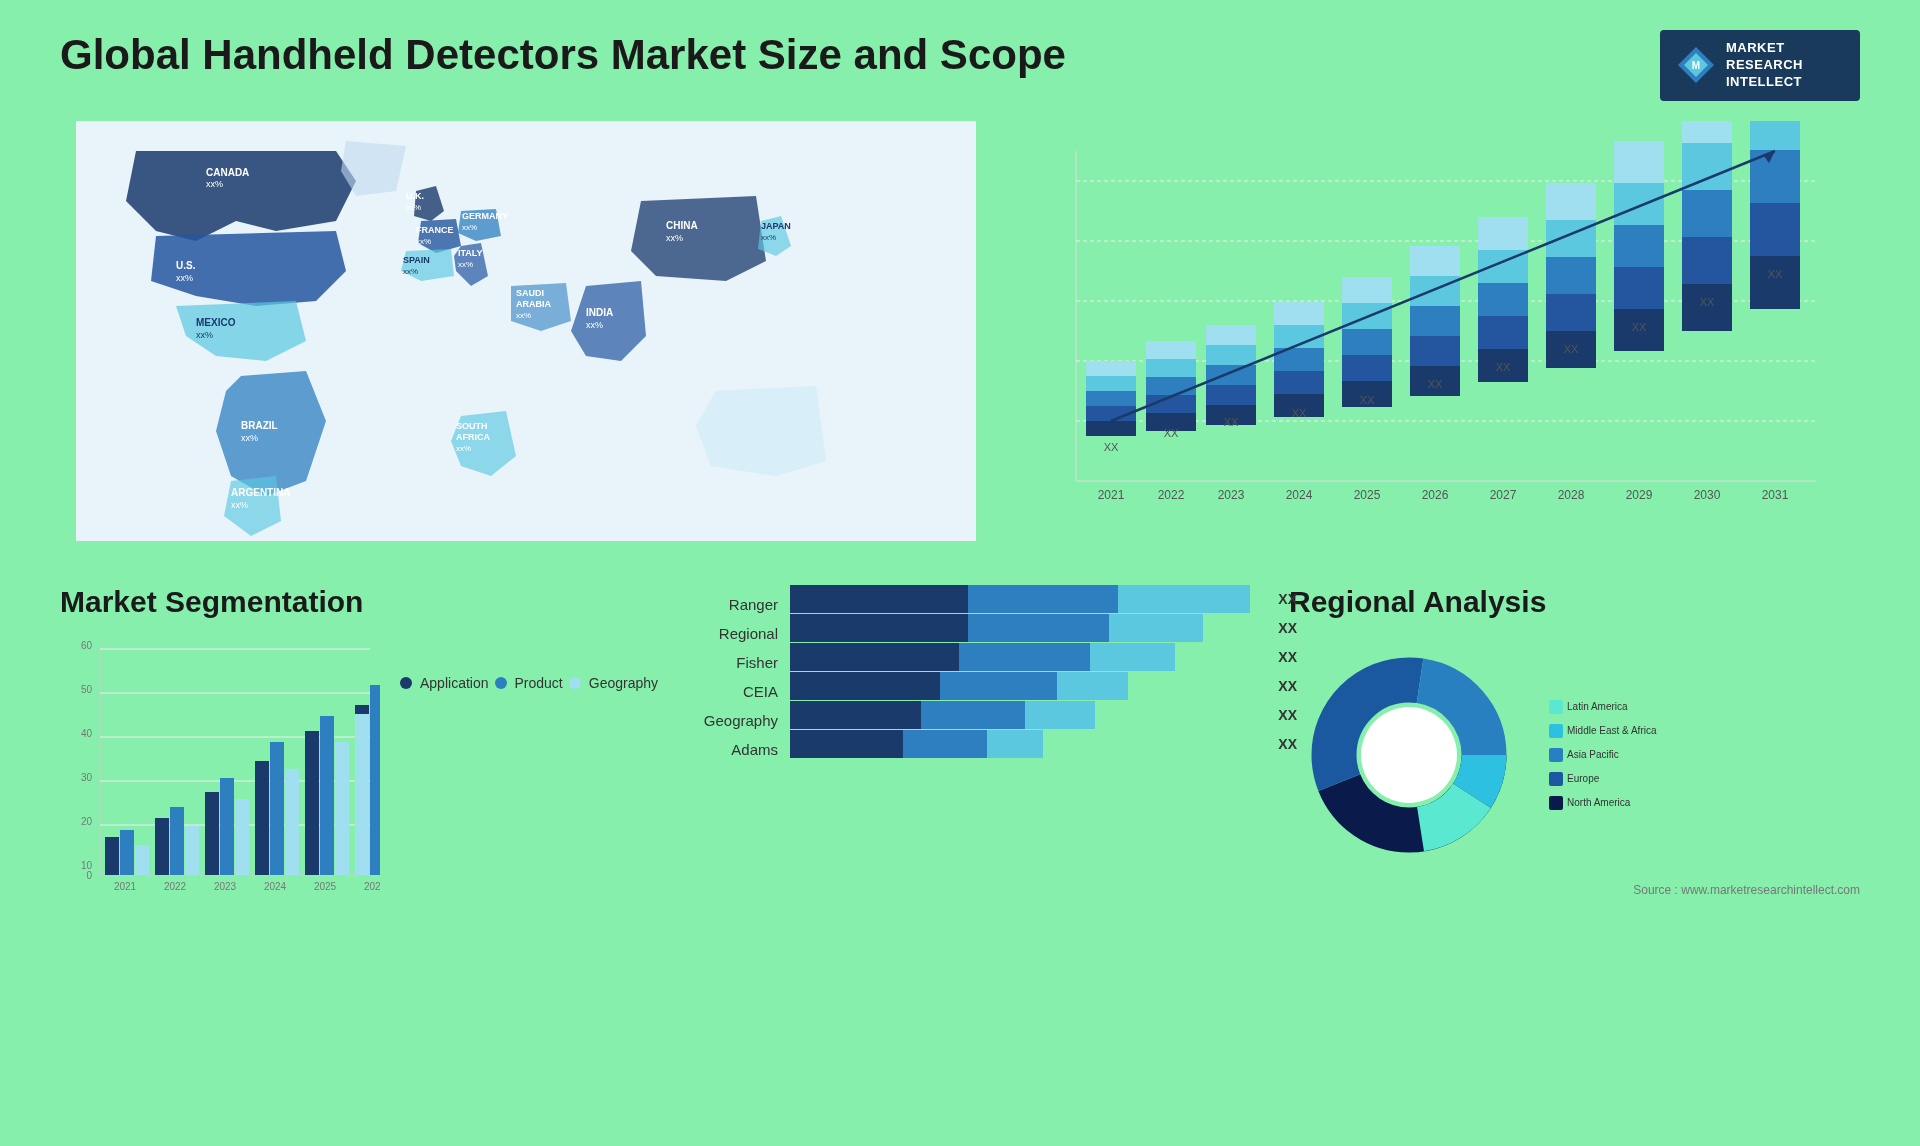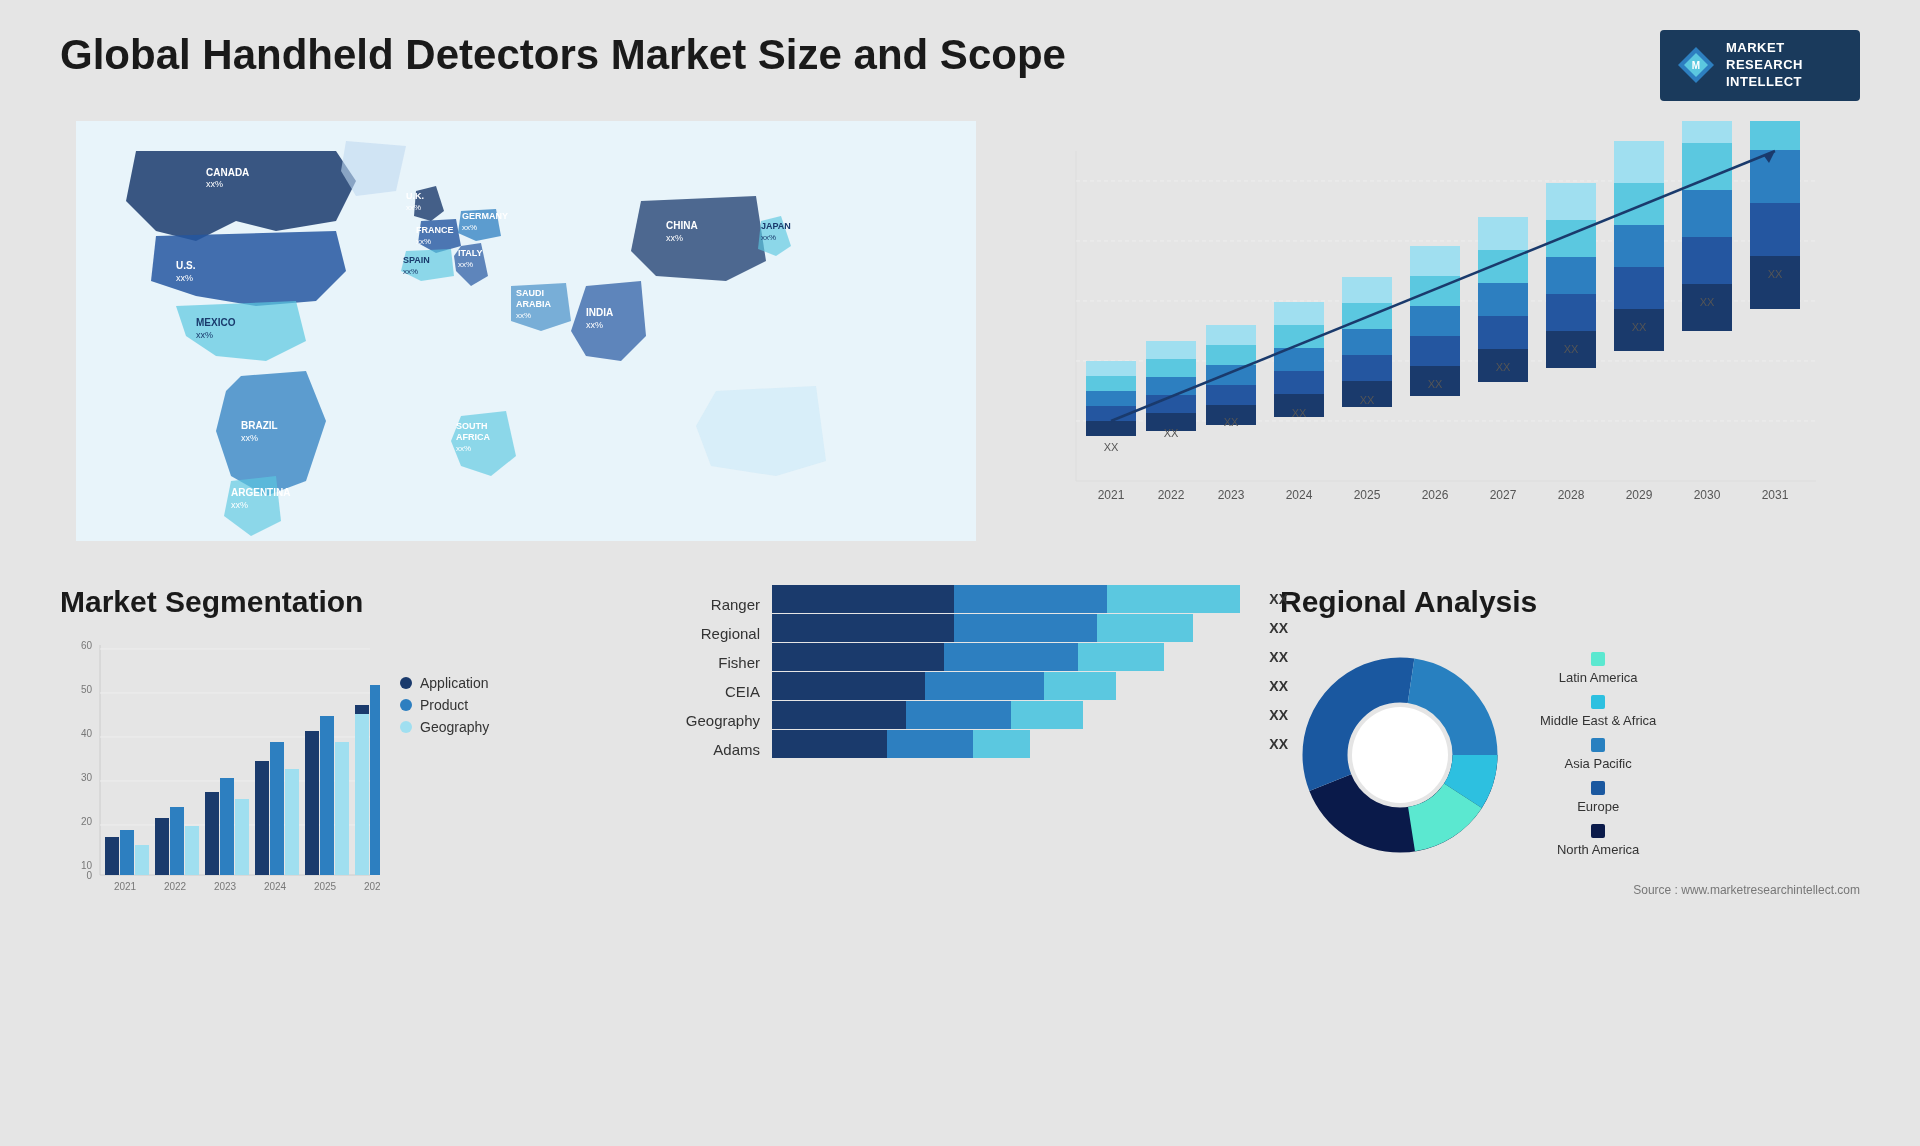"Global Handheld Detectors Market Size" .page-container { background: #e5e5e5 -> #86efac }
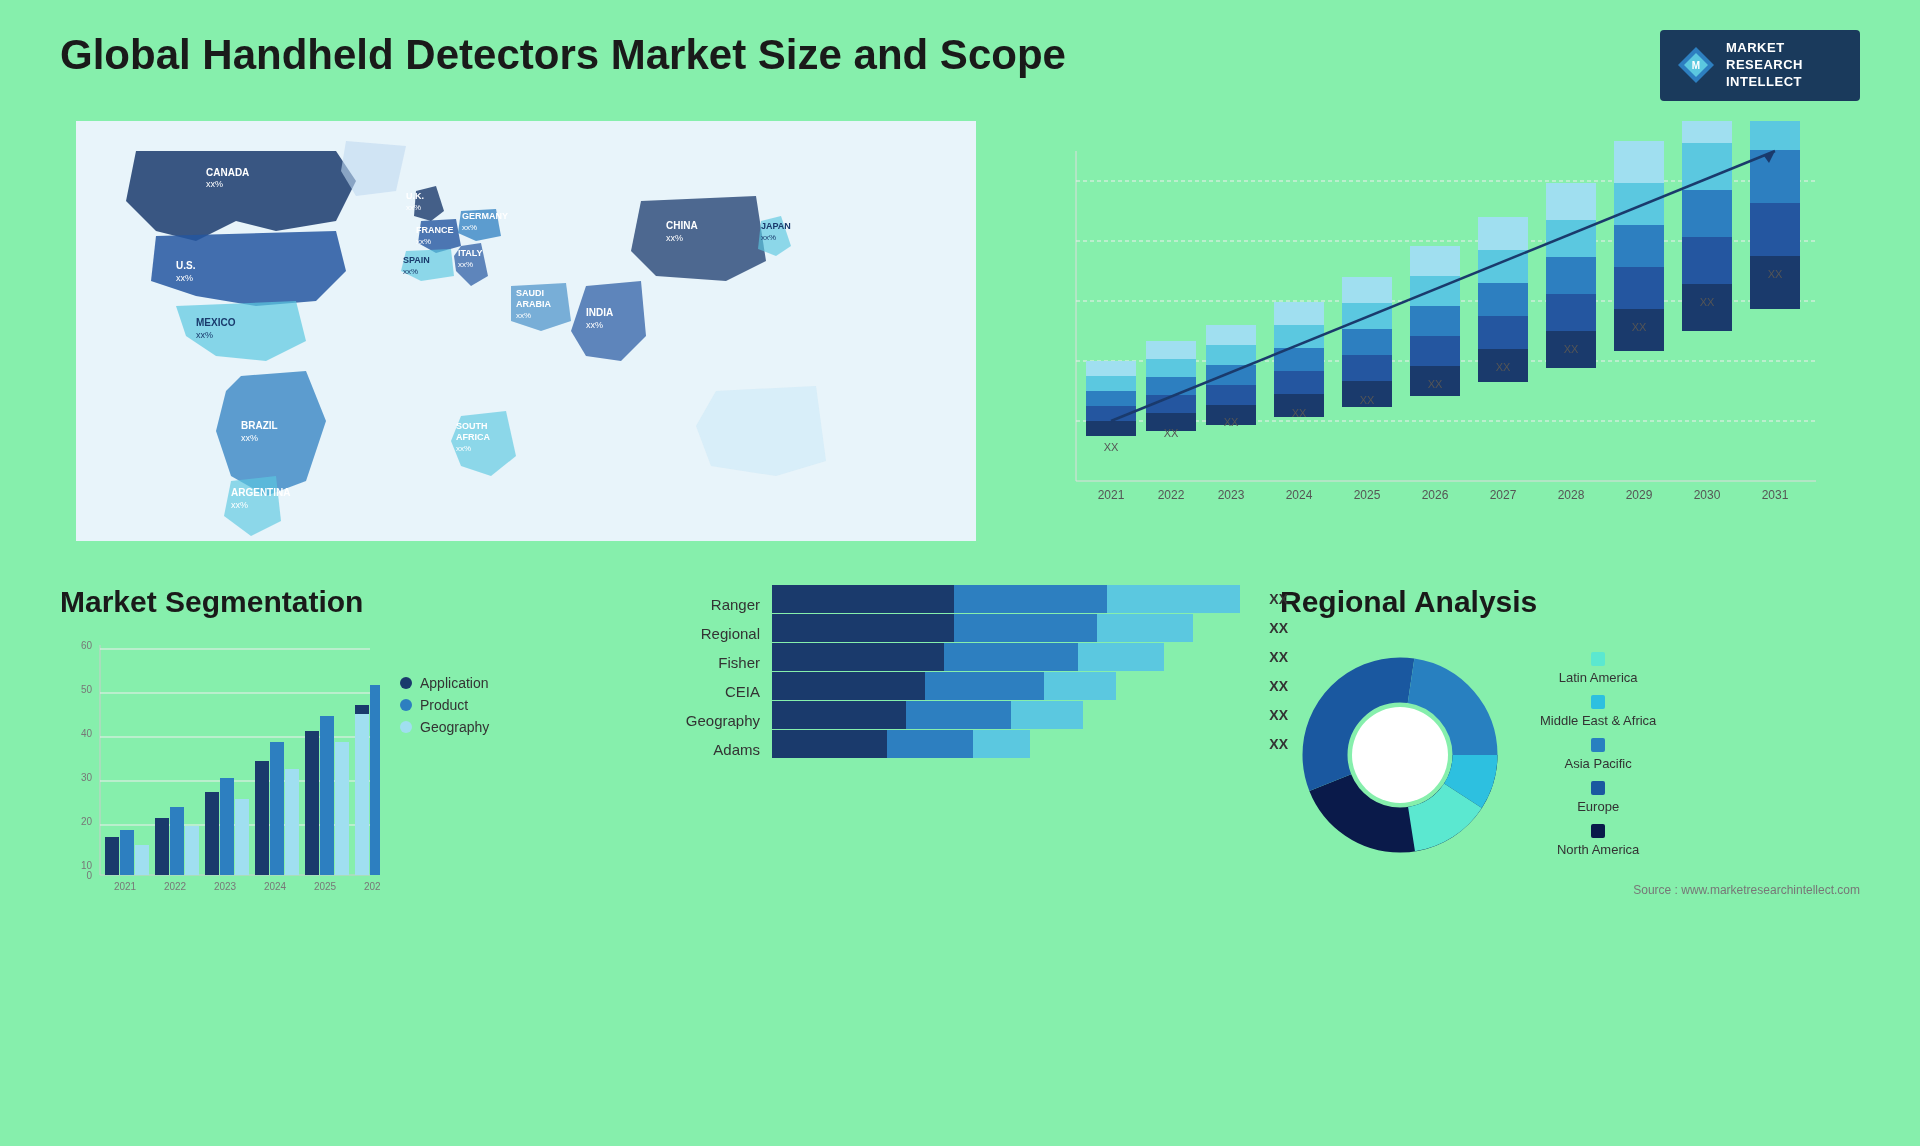"Application" .seg-legend { flex-direction: column -> row }
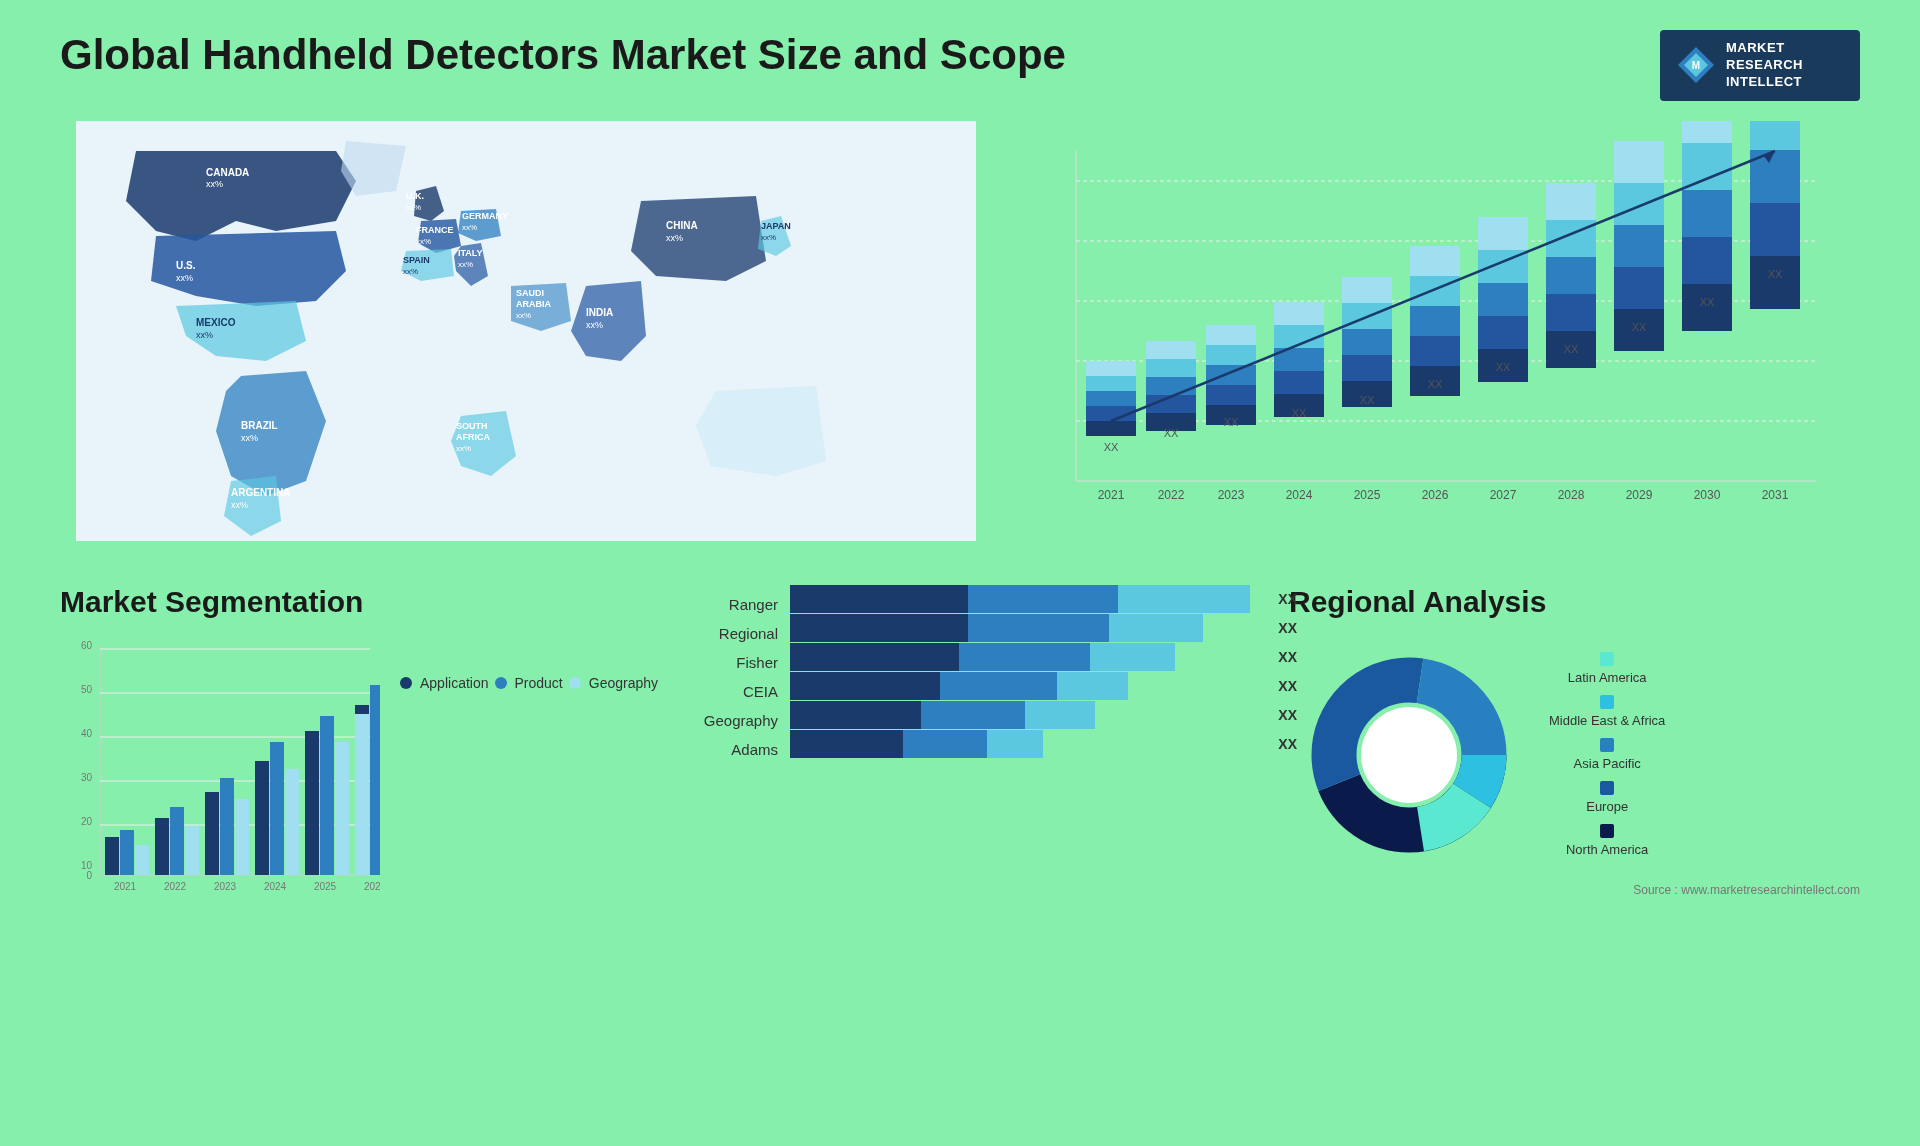"Latin America" .donut-legend-item { flex-direction: column -> none; font-size: 13px -> 10px }
